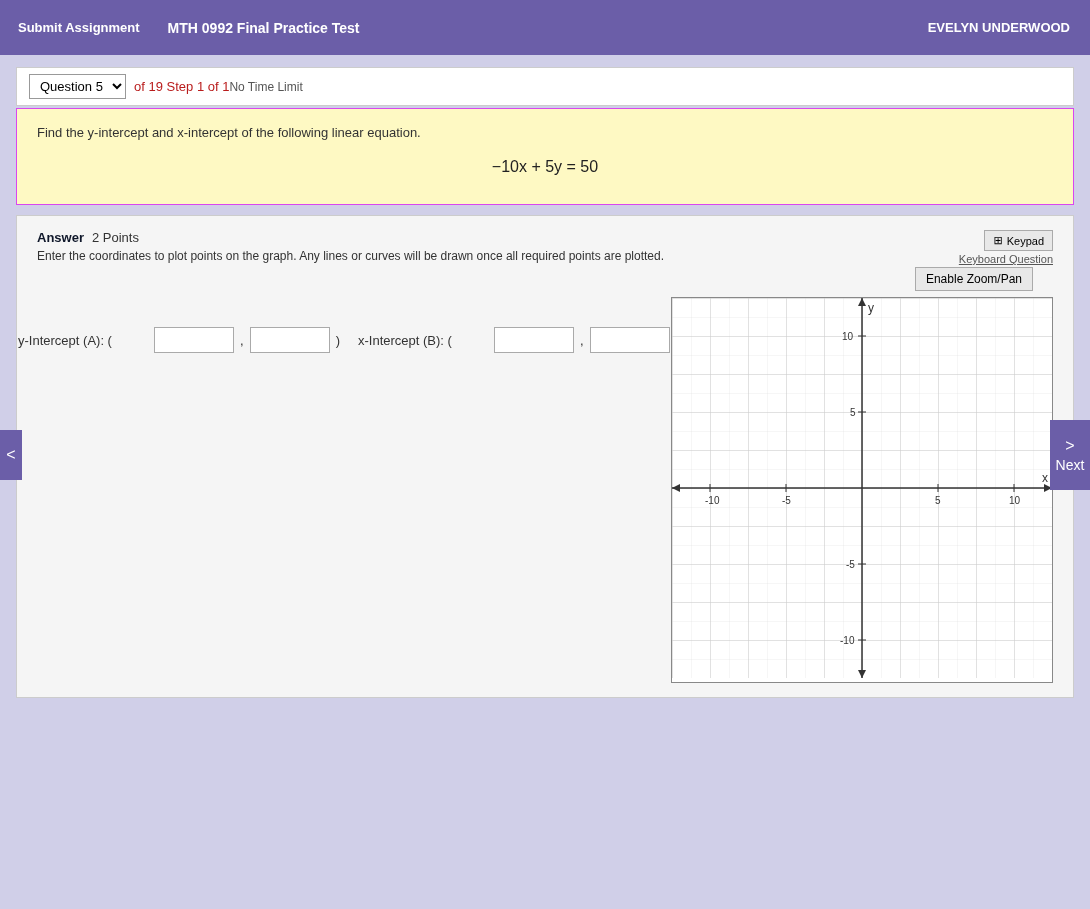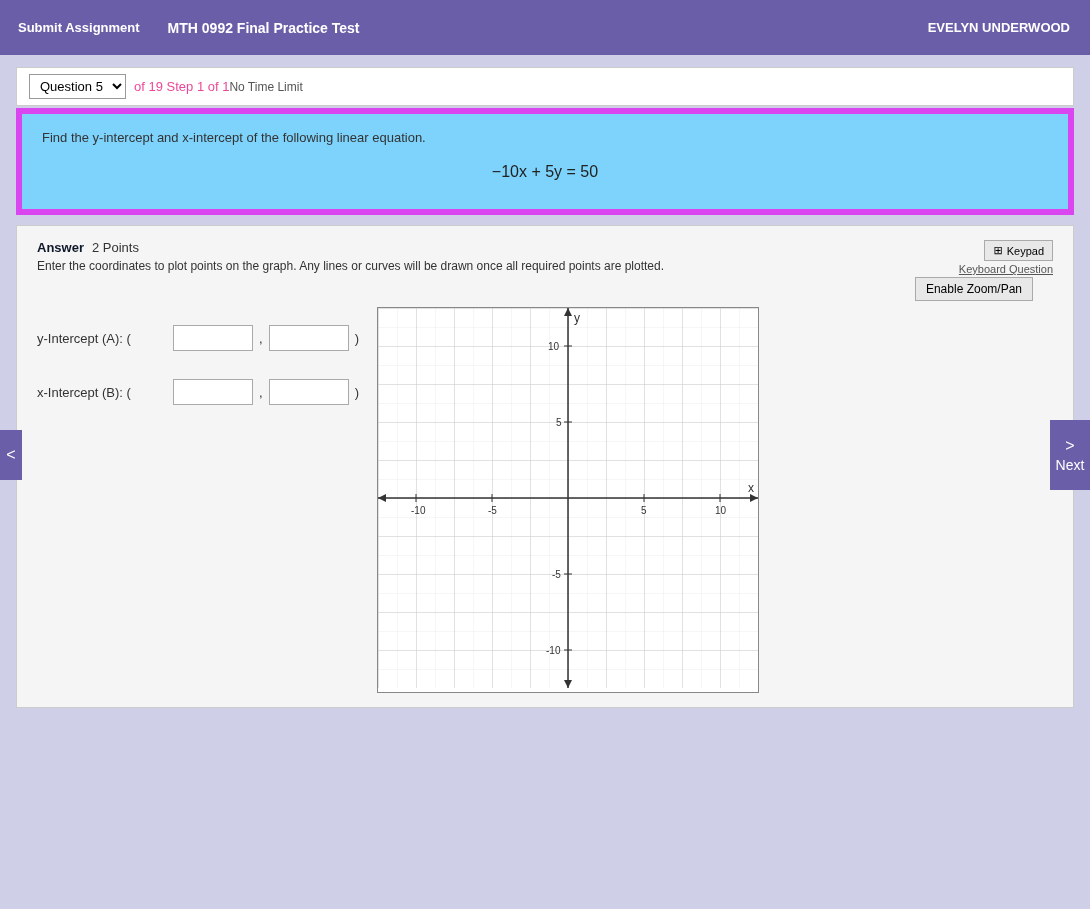"of 19 Step 1 of" .step-info { color: #ec4899 -> #b91c1c }
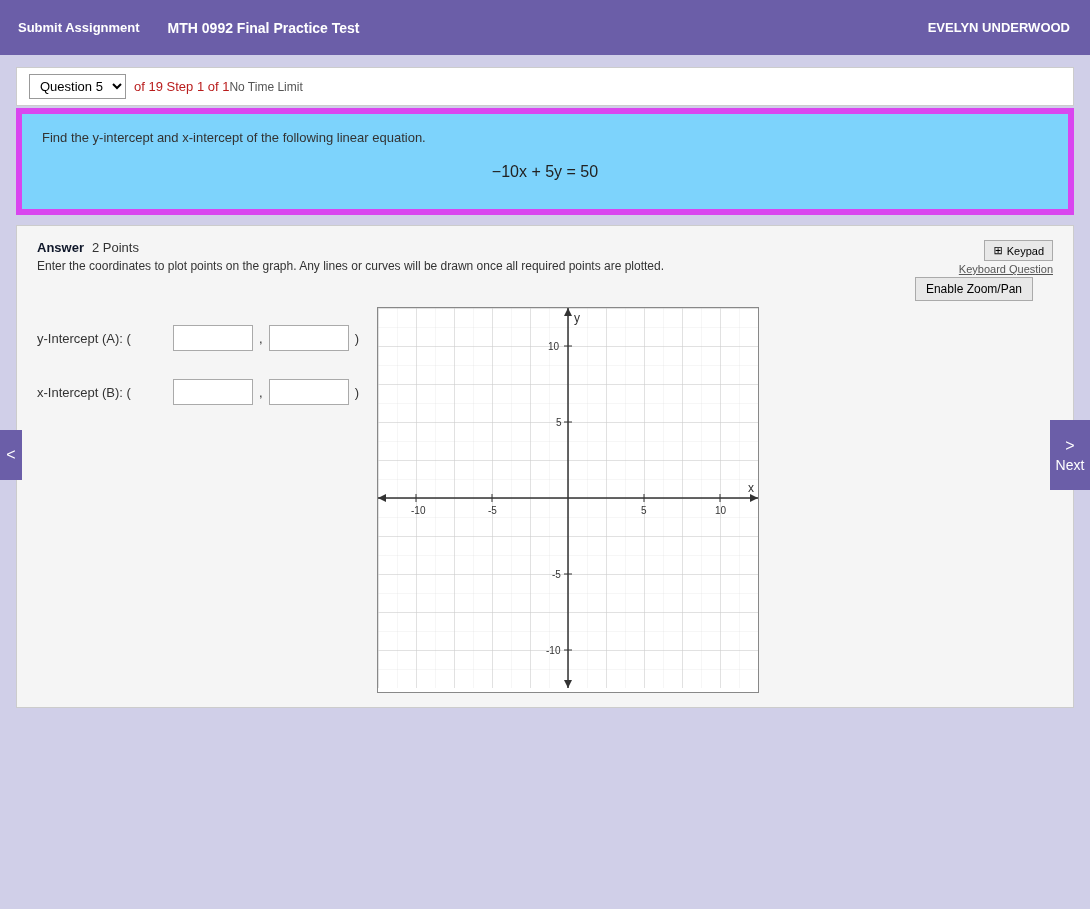"Find the y-intercept and x-intercept" .question-box { background: #7dd3fc -> #fef9c3; border: 6px solid #d946ef -> 1px solid #d946ef }
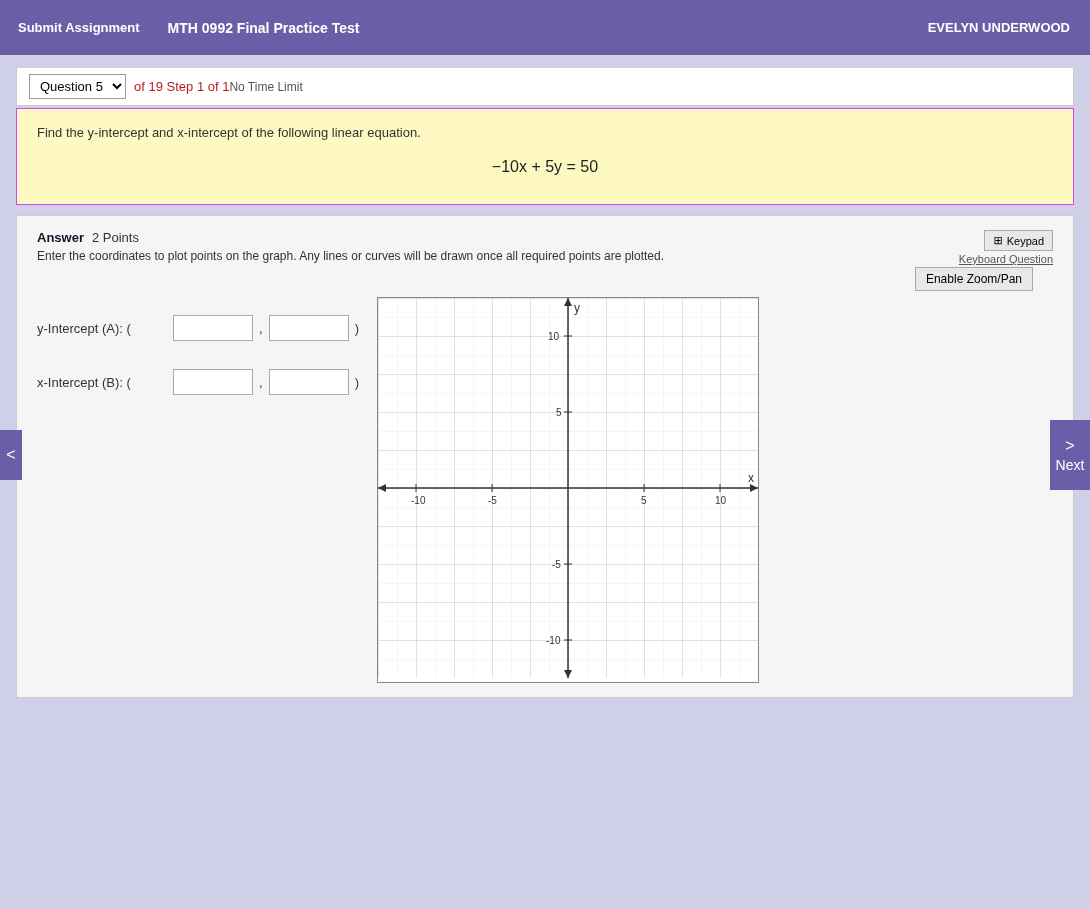"y-Intercept (A): (" .inputs-panel { flex-direction: column -> row; gap: 28px -> 18px; margin-top: 48px -> 60px }
